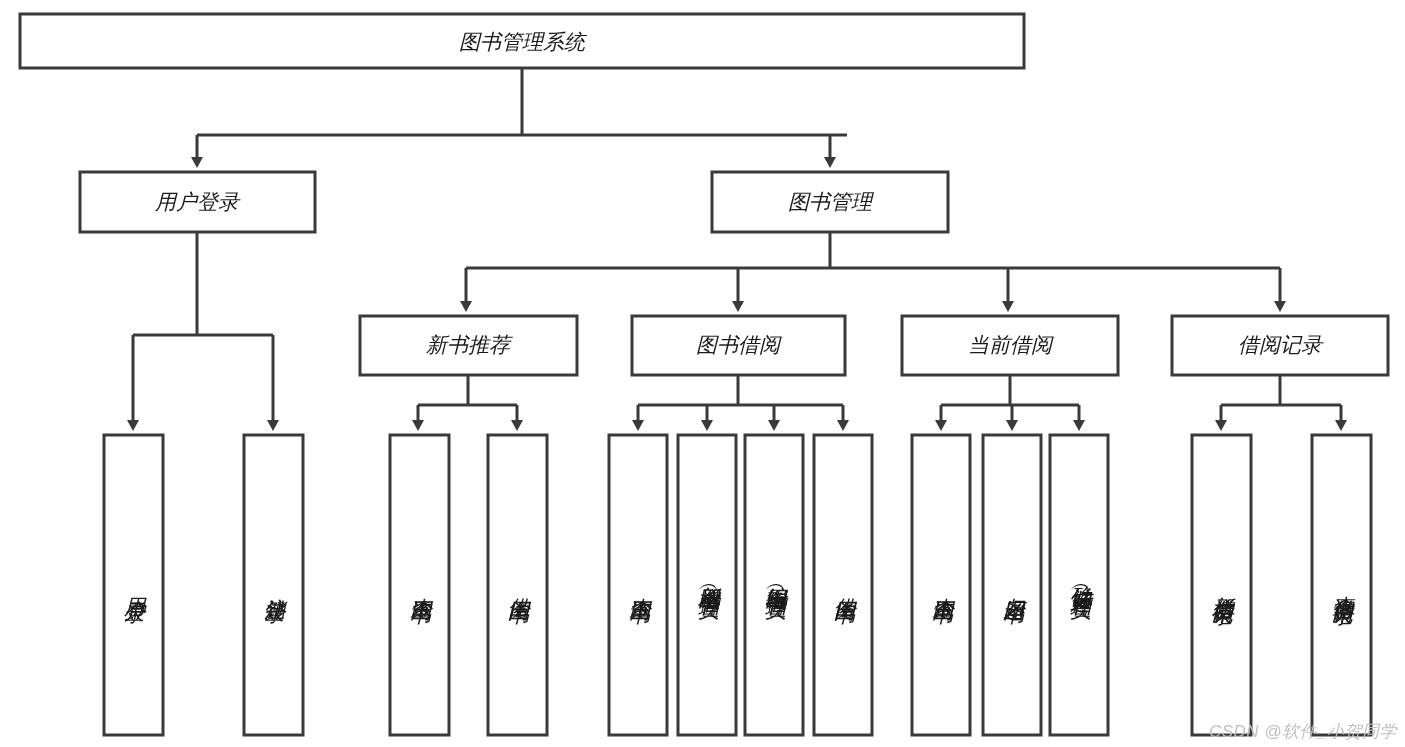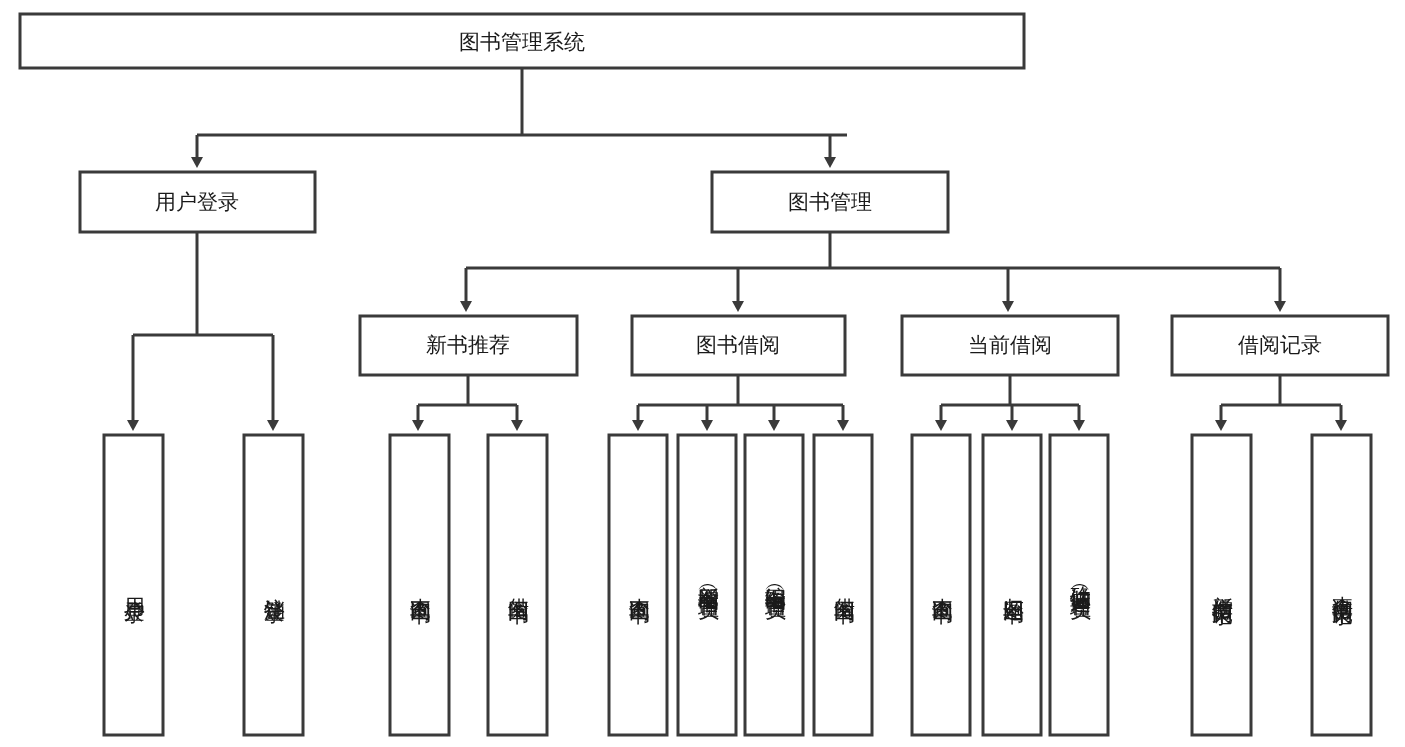"图书管理系统" #diagram-root { font-style: none -> italic }
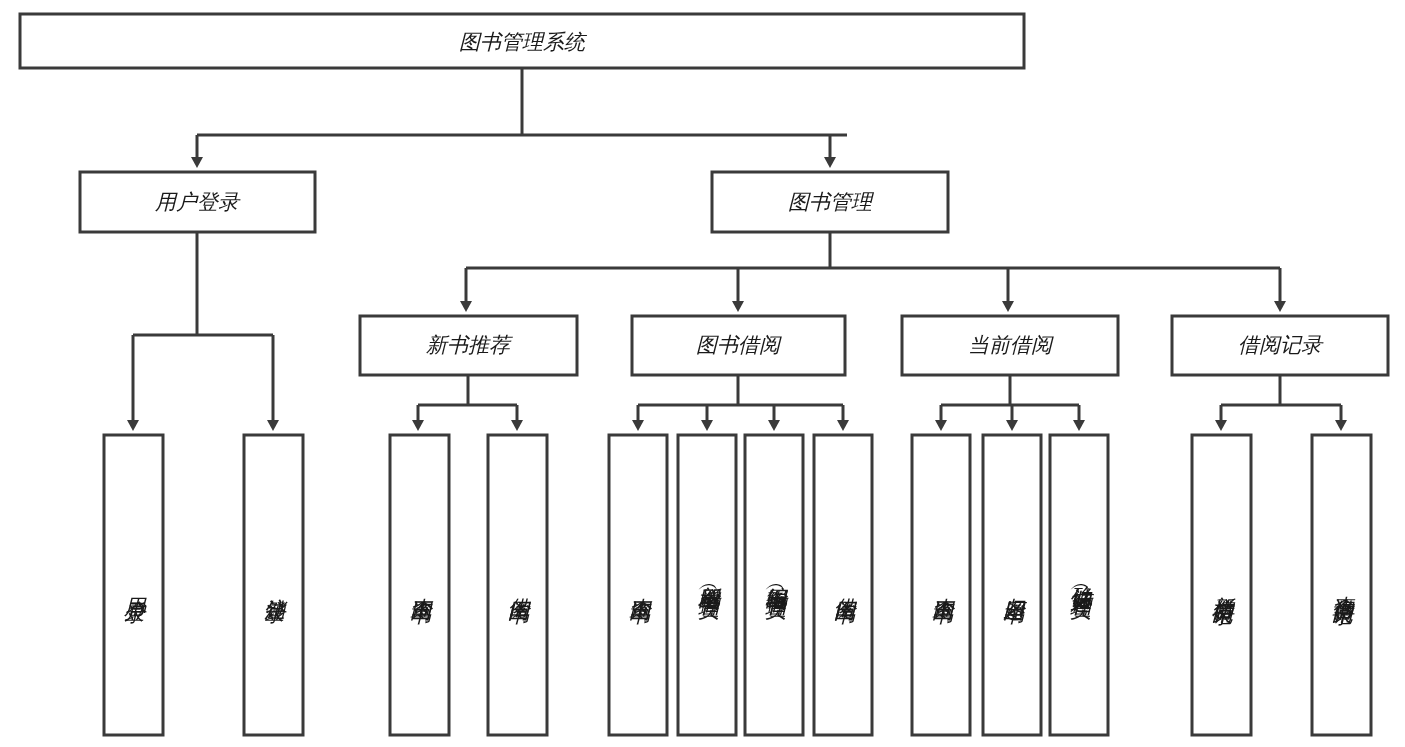"CSDN @软件_小贺同学" div.watermark { html: none -> <div>CSDN @软件_小贺同学</div> }
